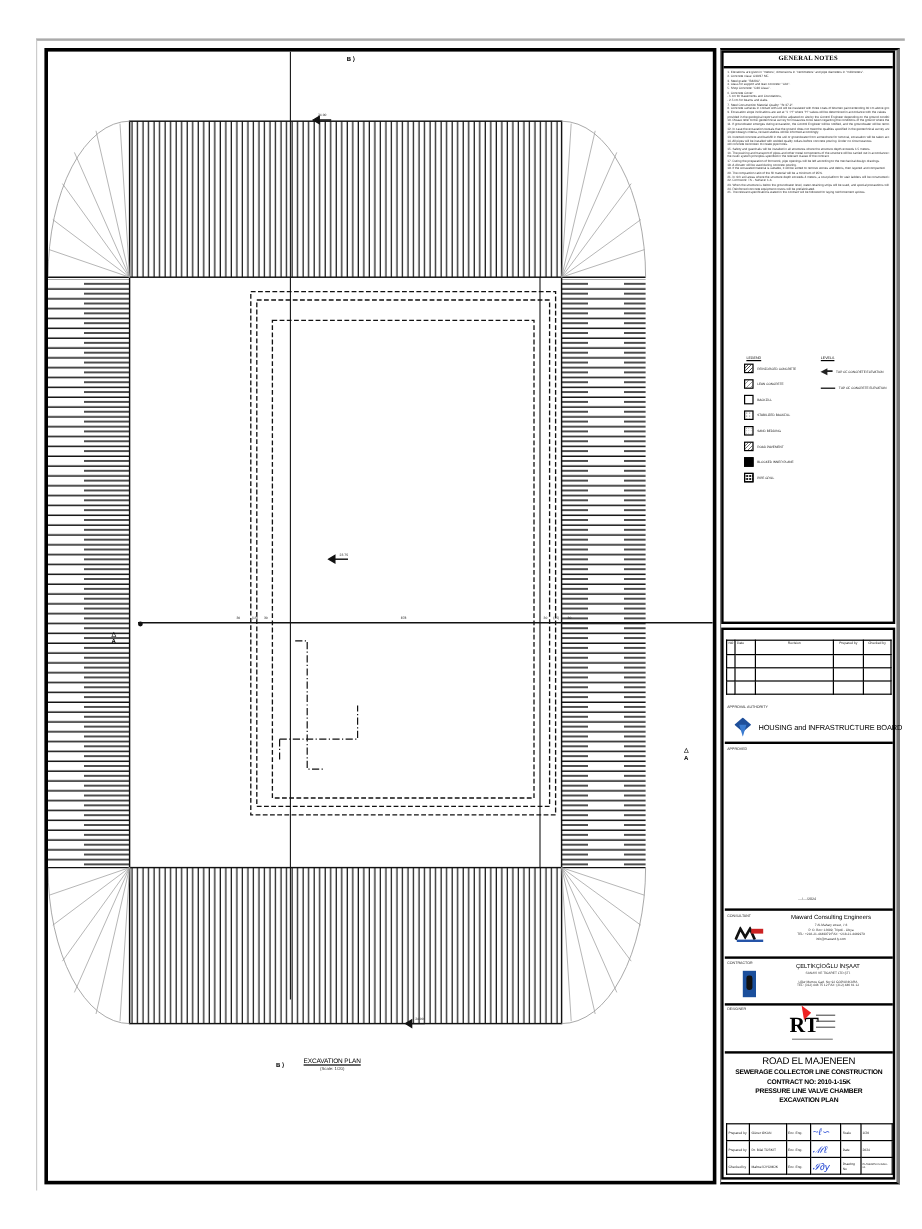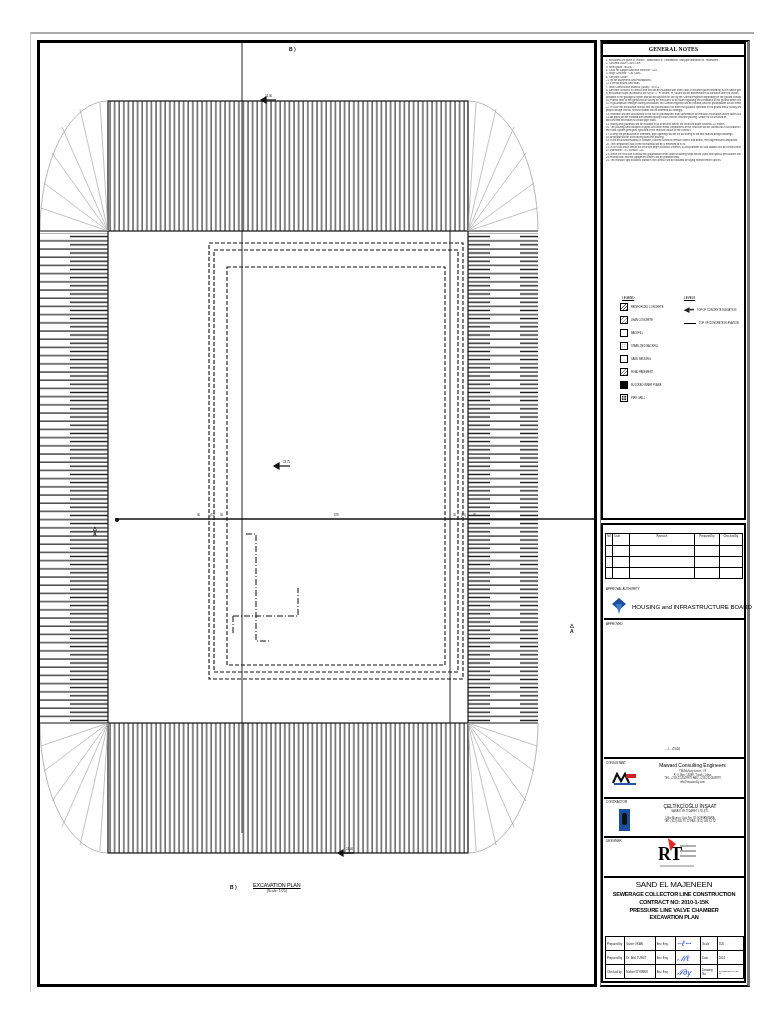"SAND EL MAJENEEN" div.p1 { text: SAND -> ROAD }
